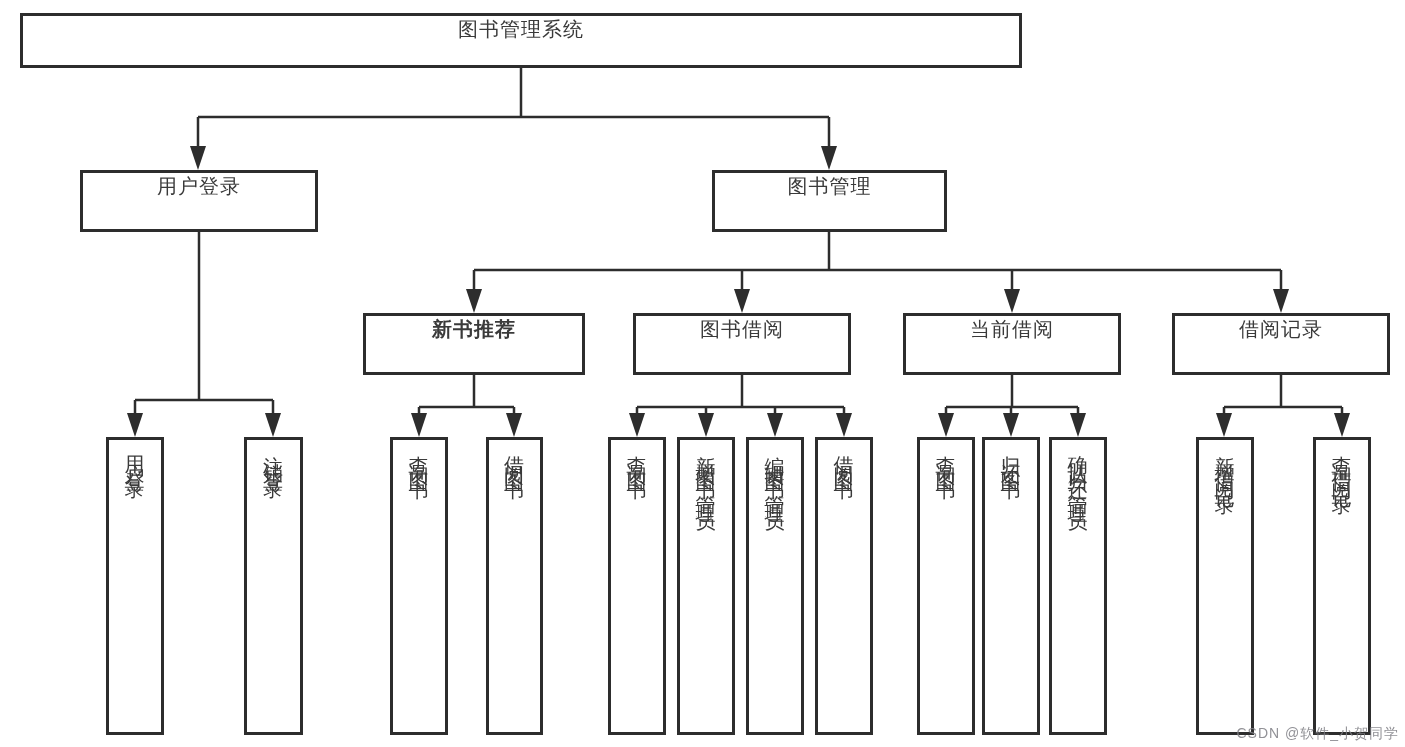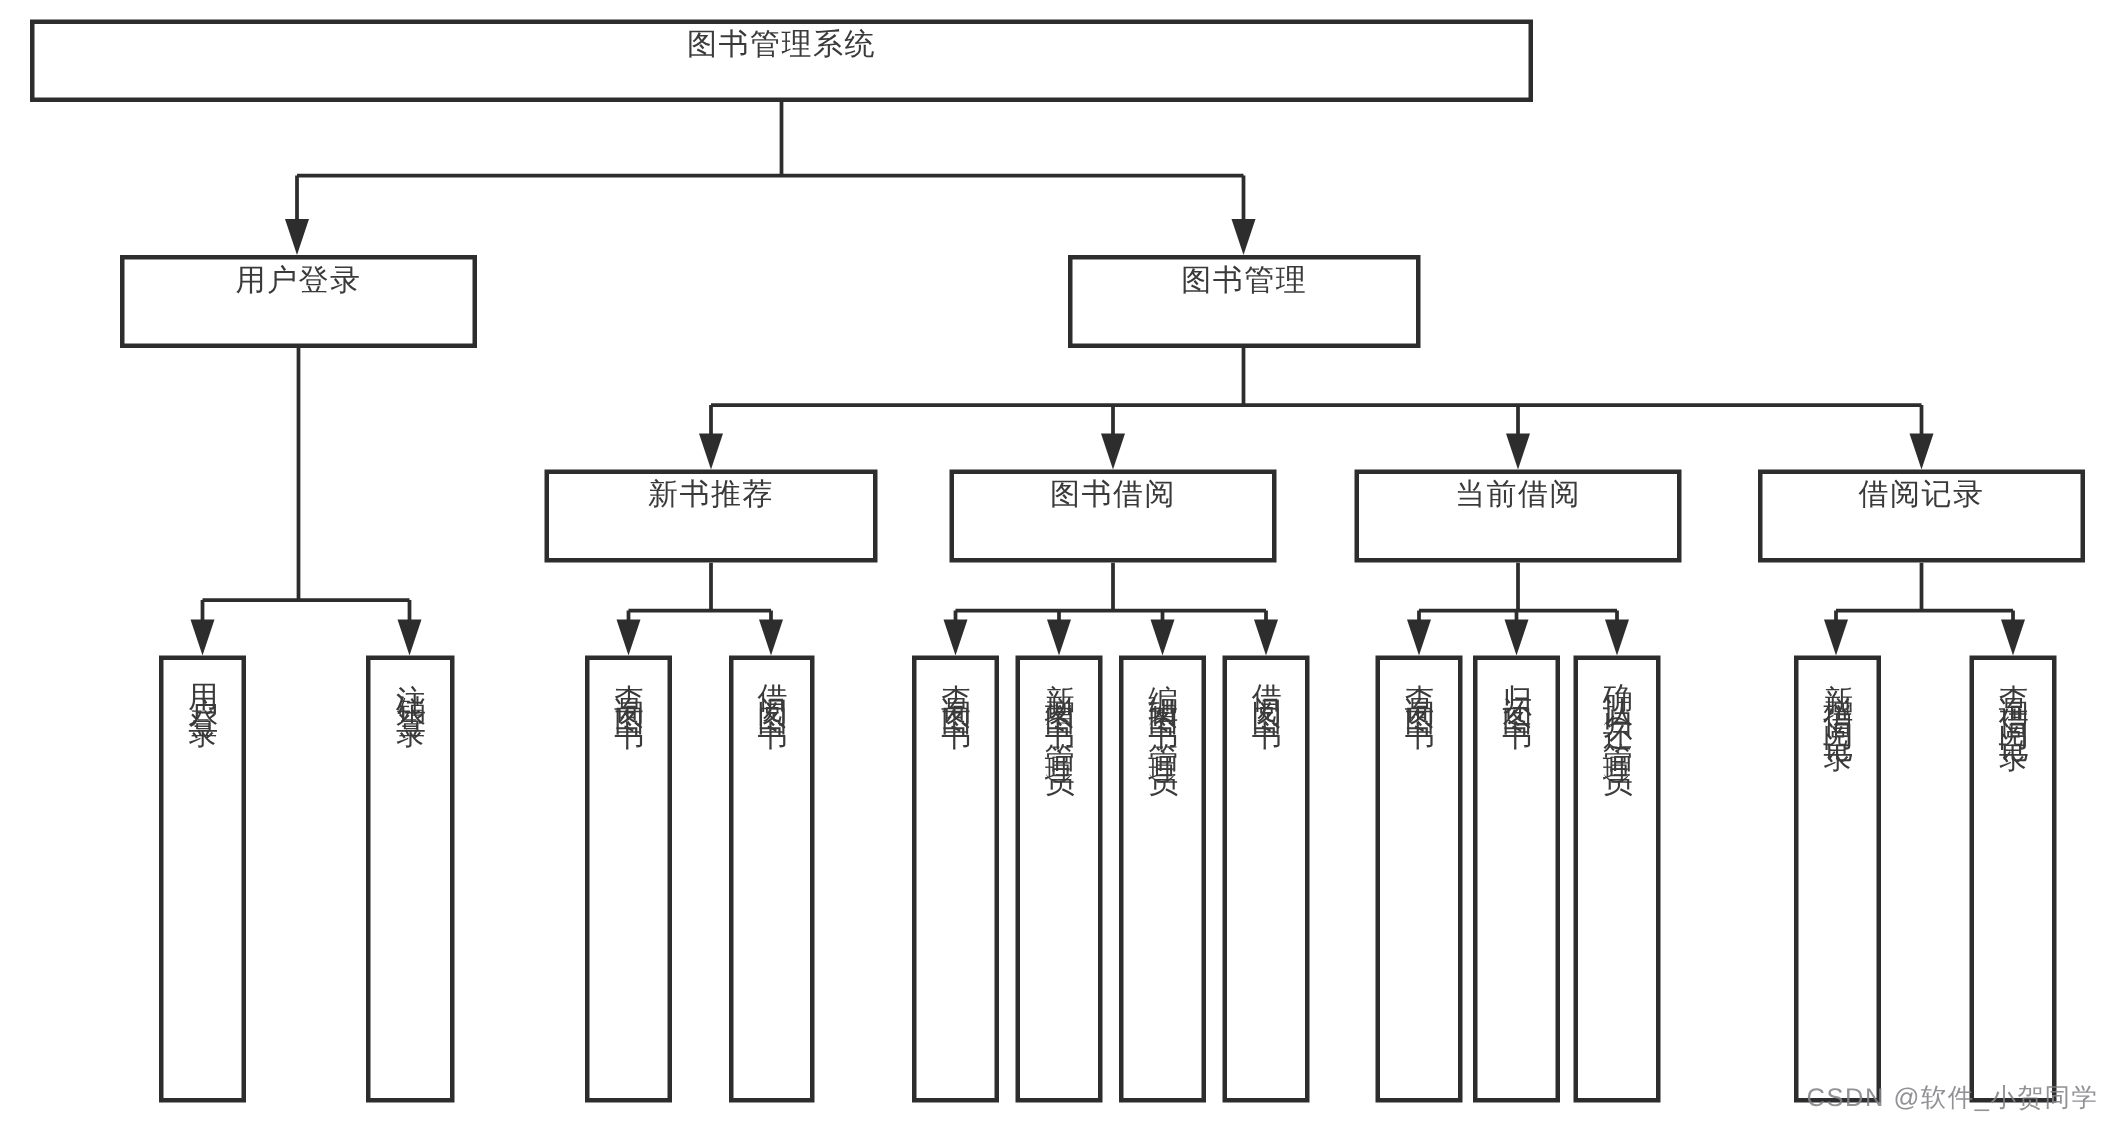"新书推荐" div.node { font-weight: none -> bold }
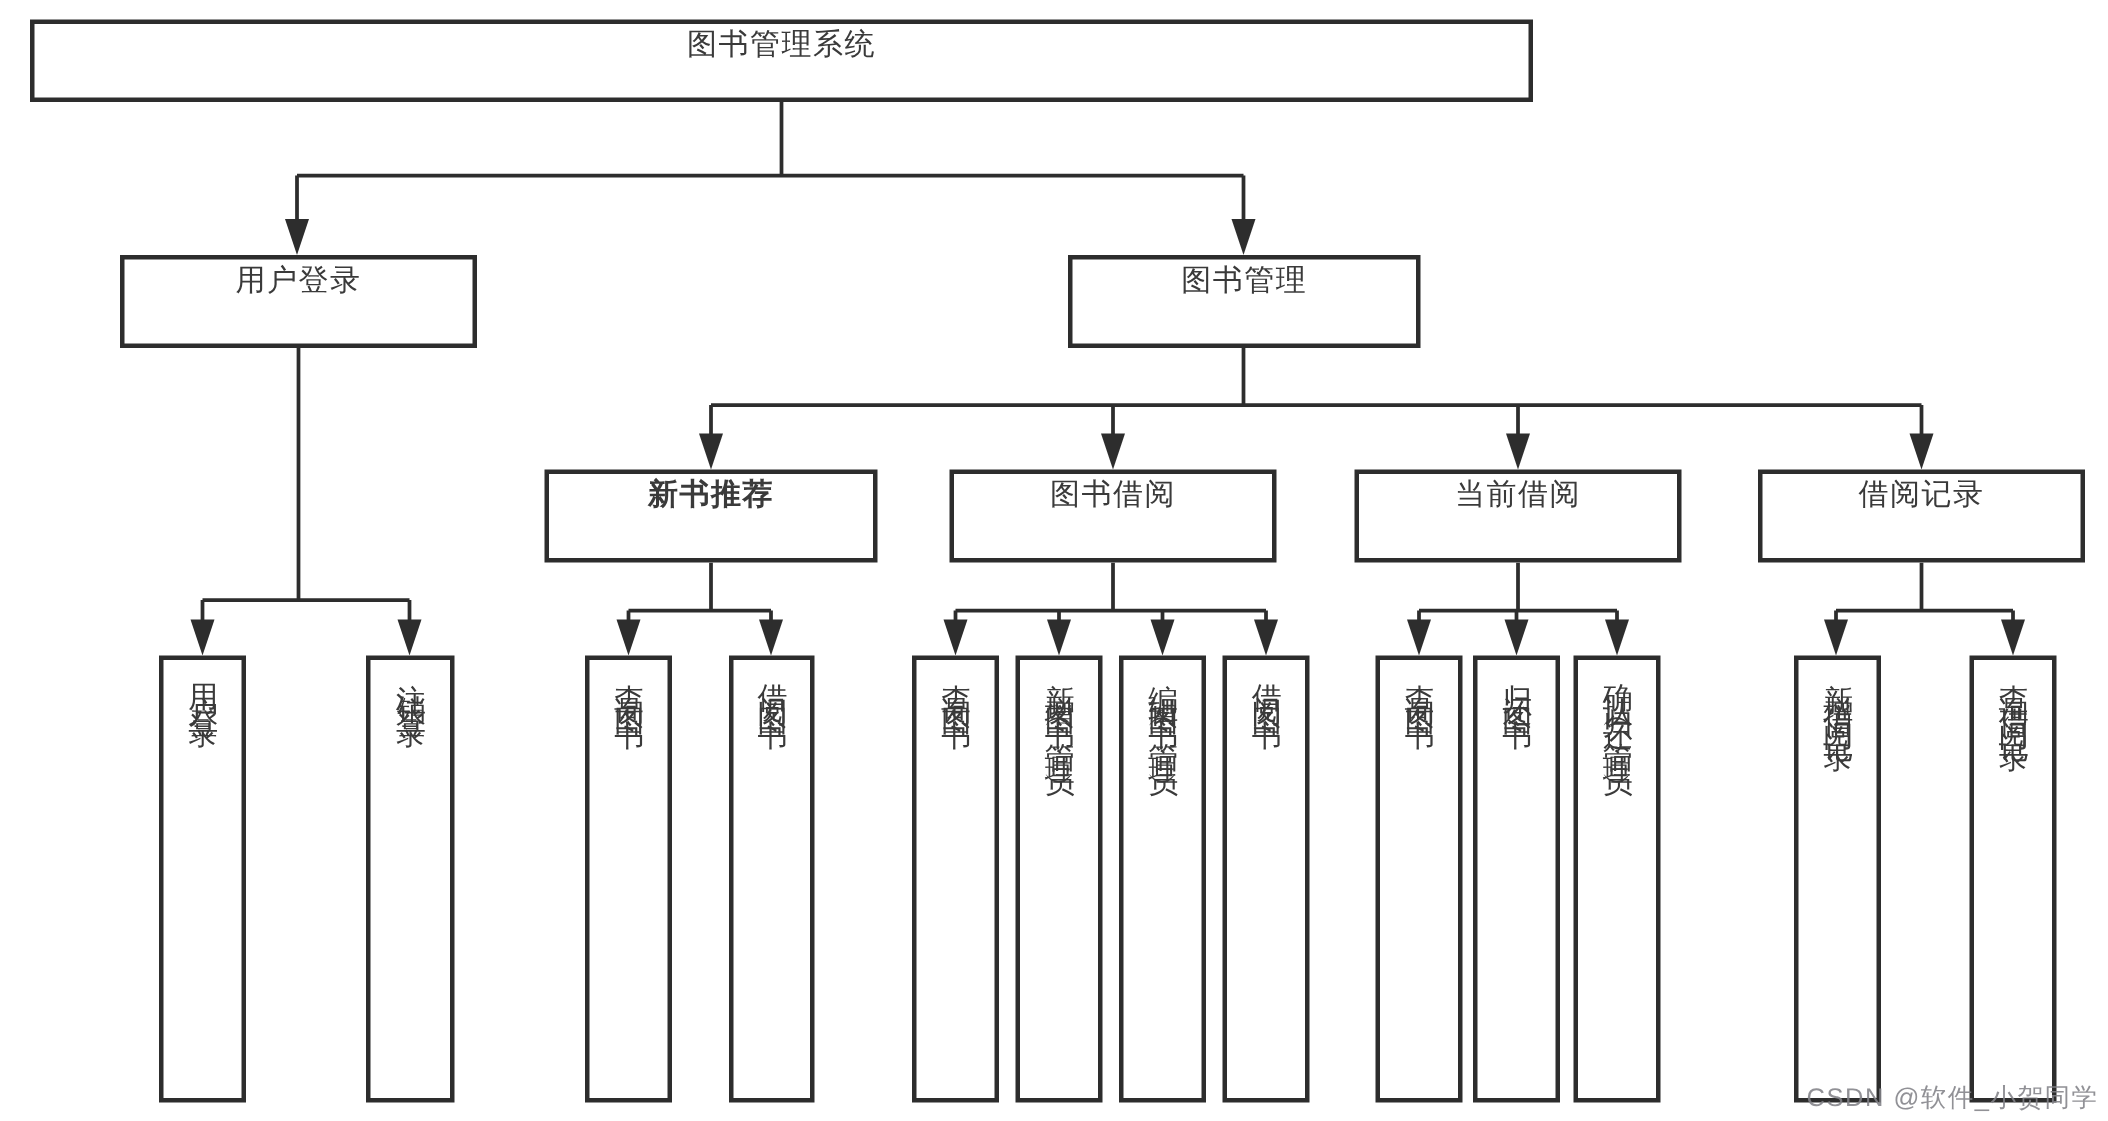"CSDN @软件_小贺同学" .watermark { font-size: 17px -> 14px }
